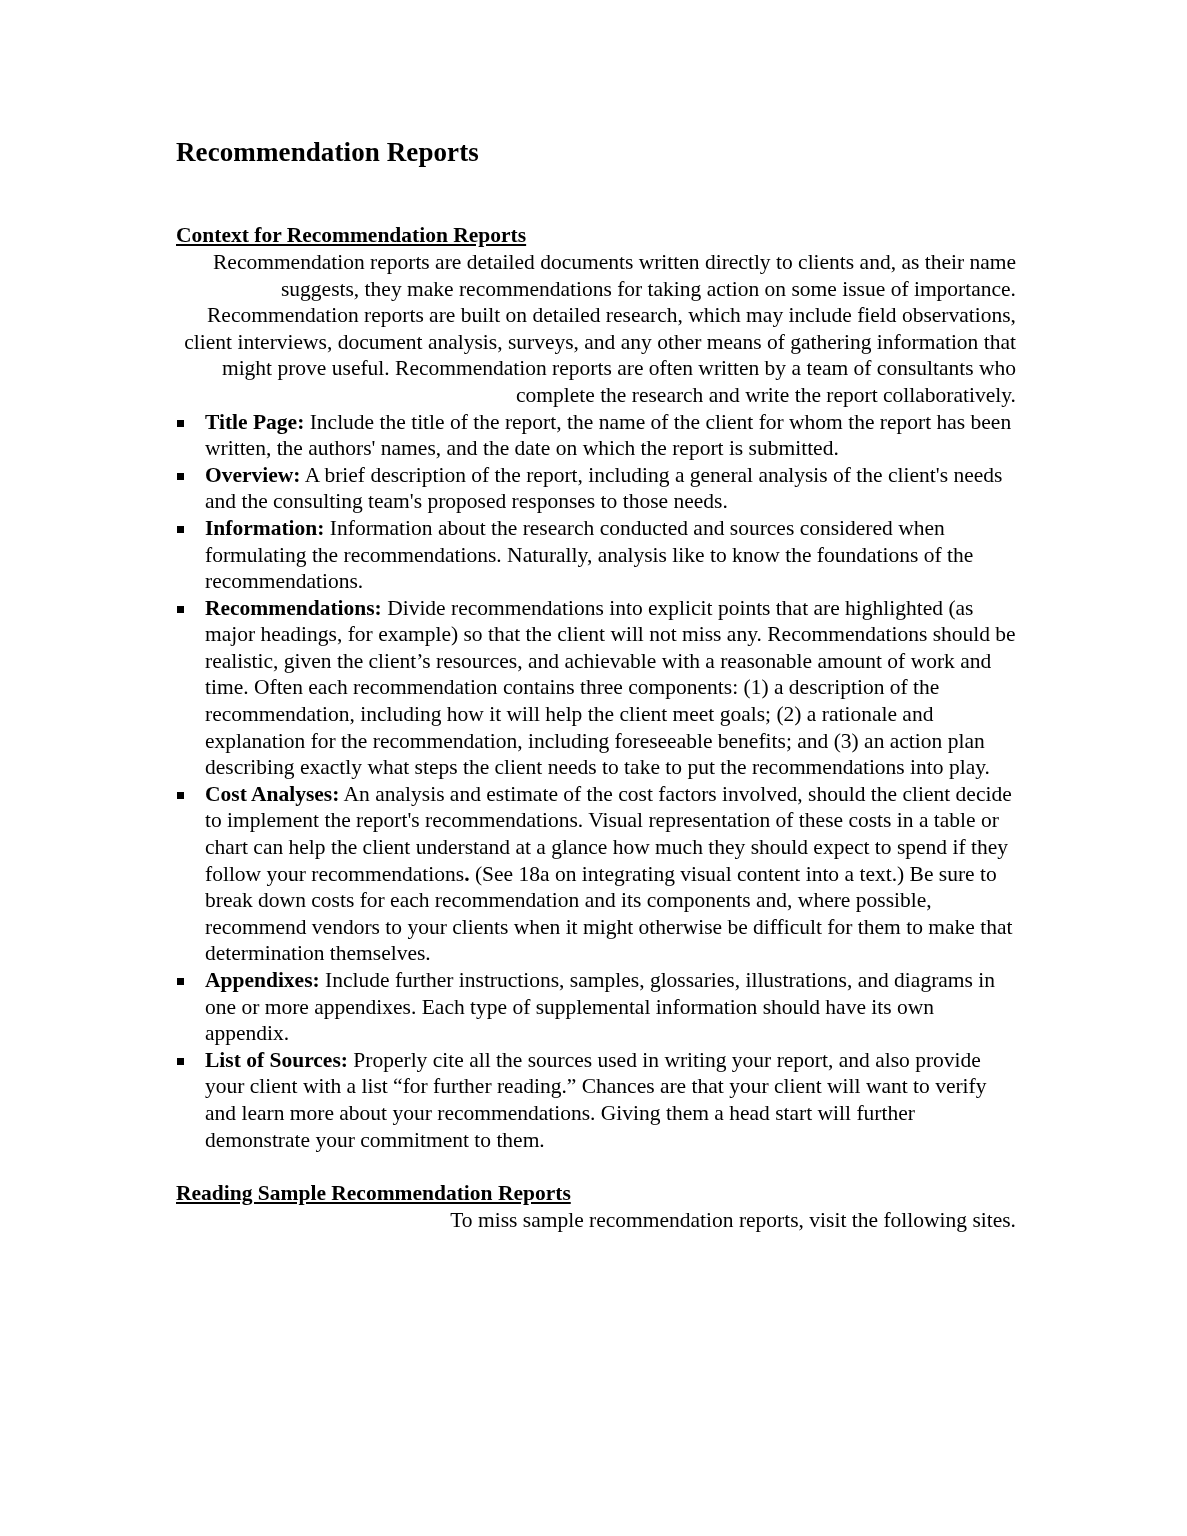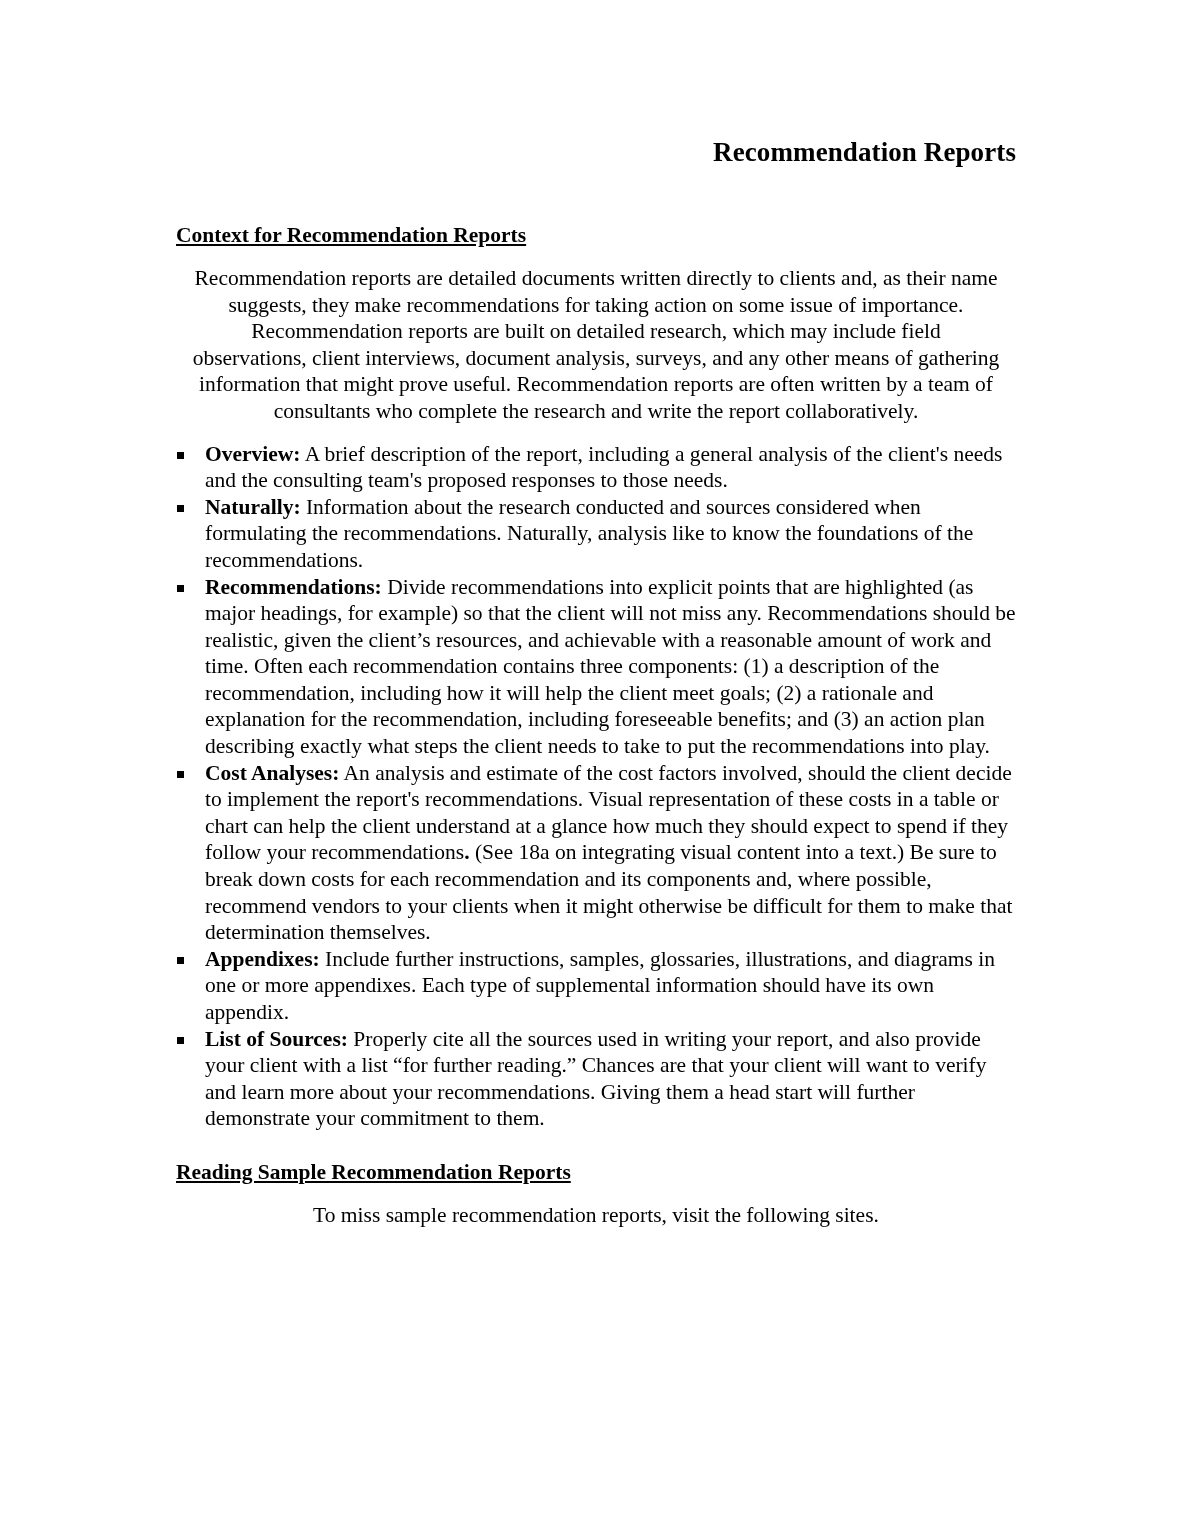"Recommendation Reports" .doc-title { text-align: right -> left }
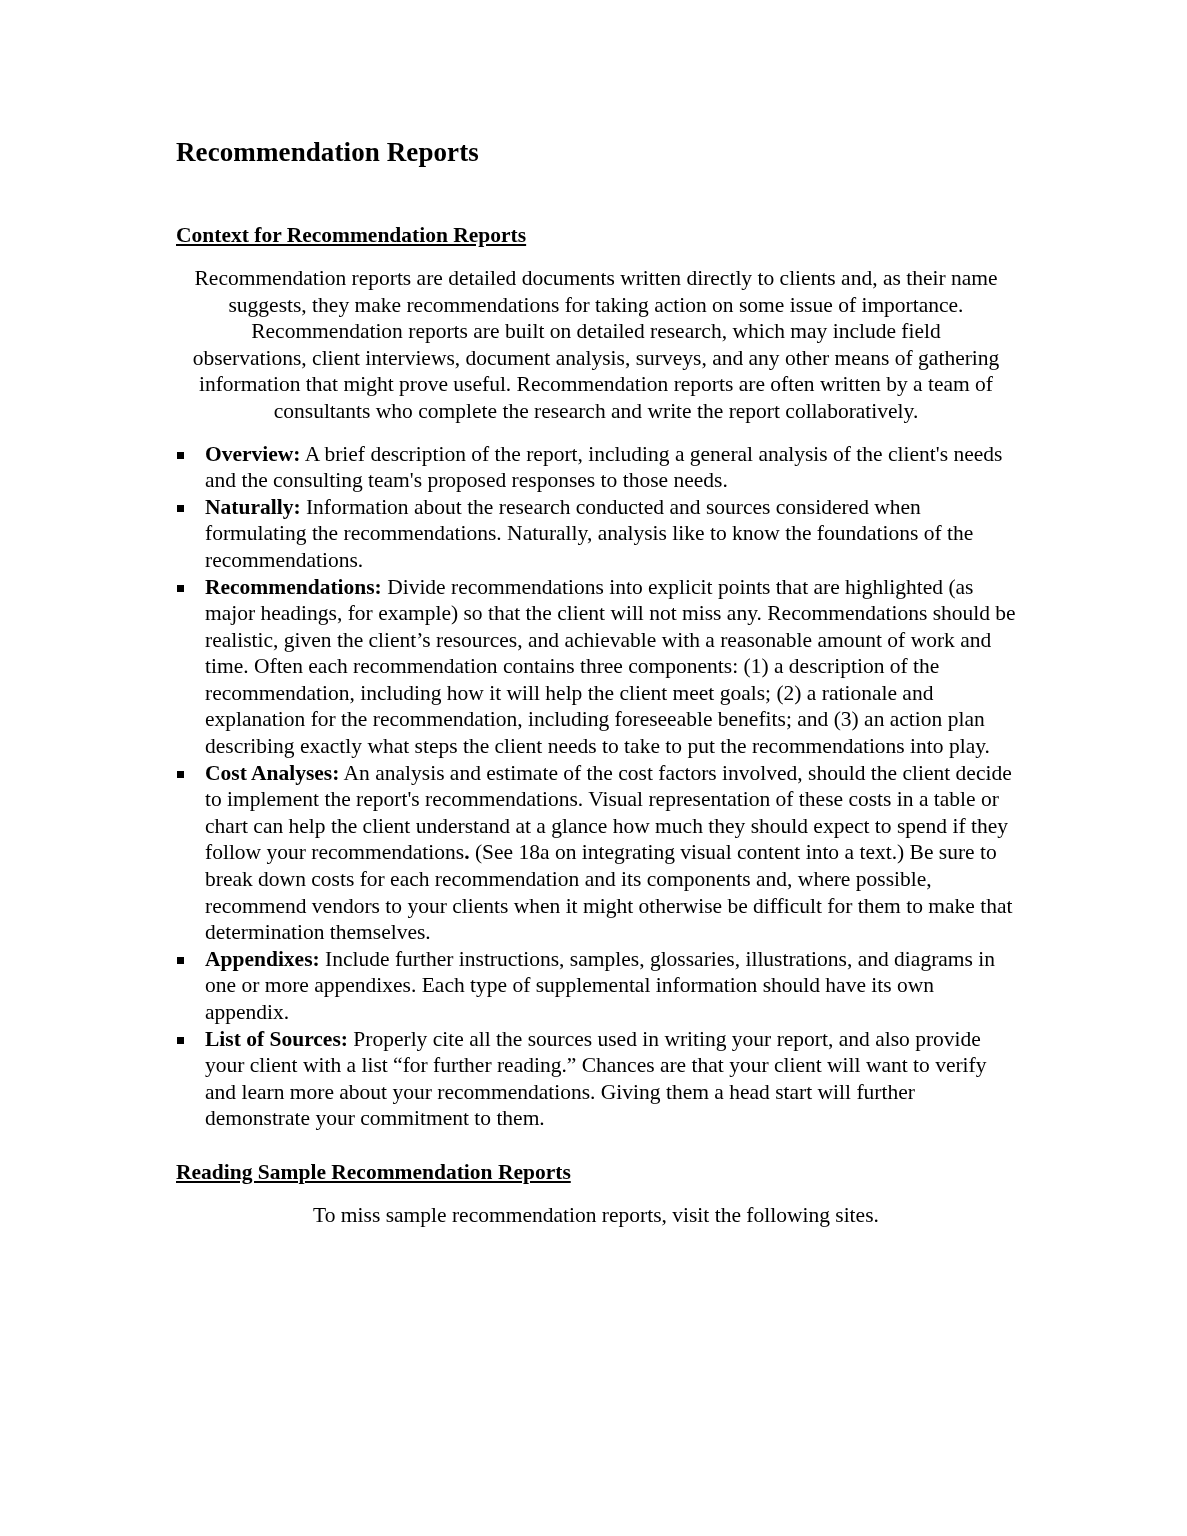"Recommendation reports are detailed" p.body-text { margin: 16px -> 0; text-align: center -> right }
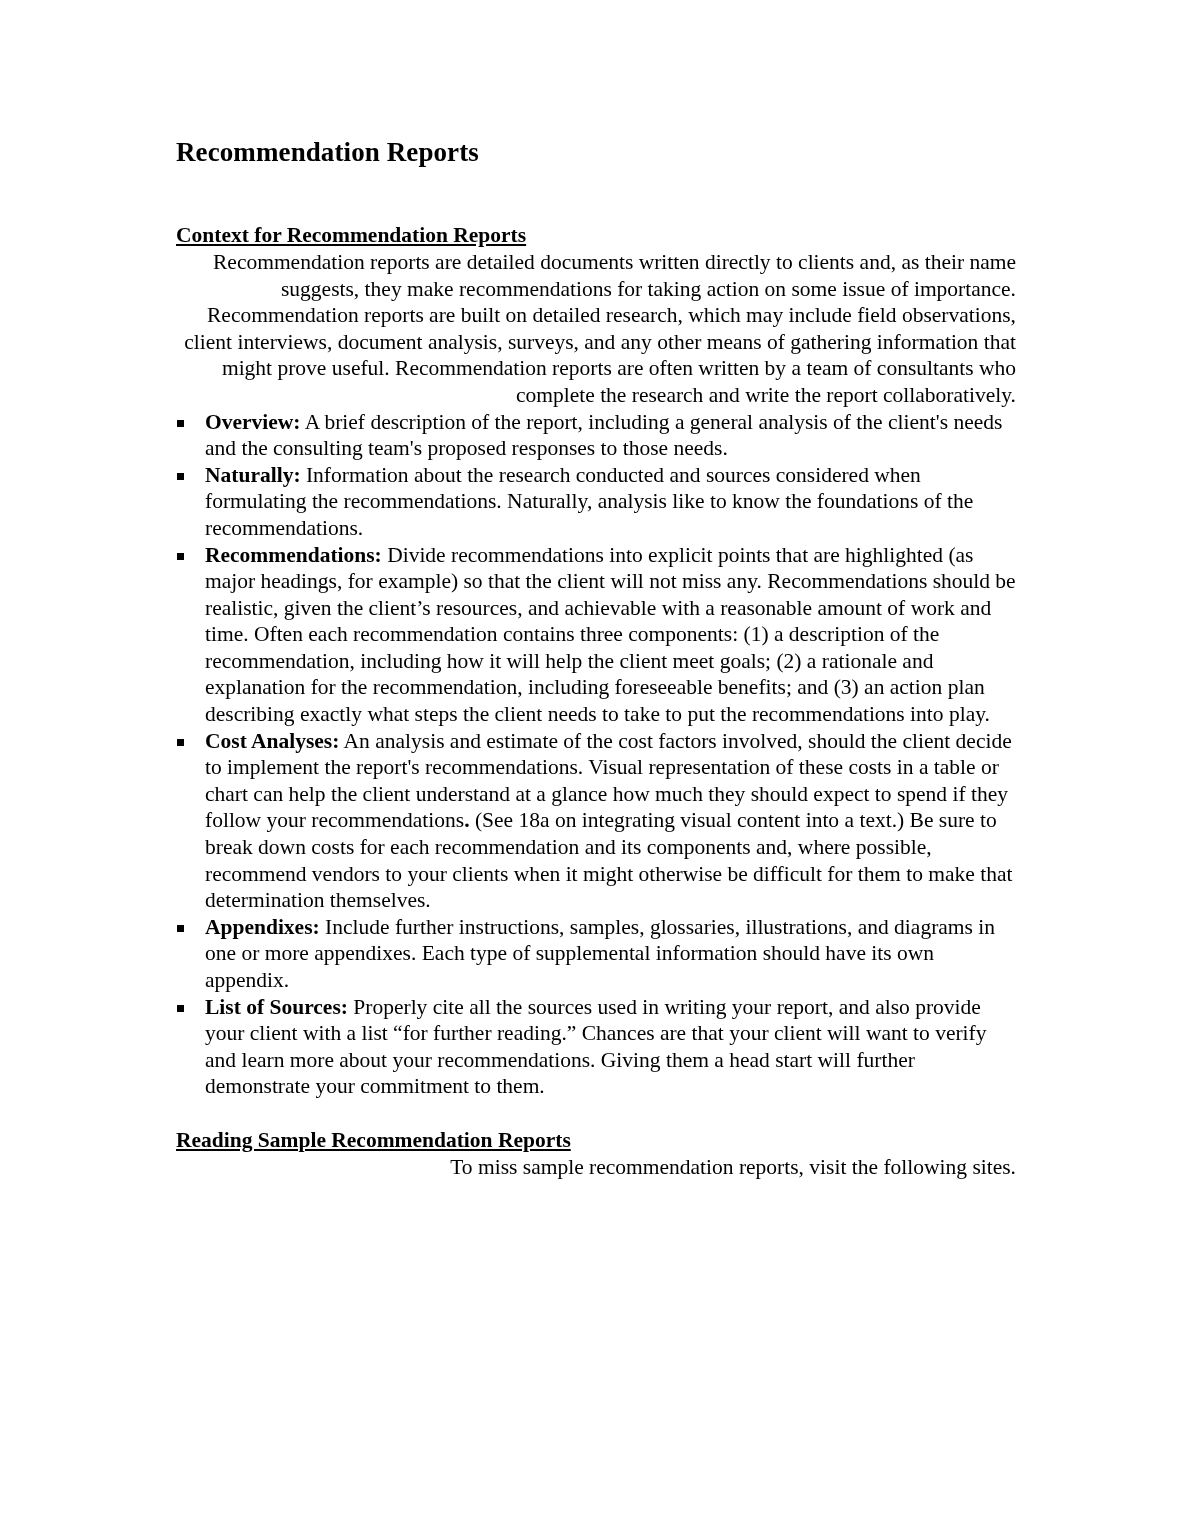"Title Page: Include the title" li { html: none -> <li> <span></span> <span>Title Page:</span><span> Include the title of the report, the name of the client for whom the report has been written, the authors' names, and the date on which the report is submitted.</span> </li> }
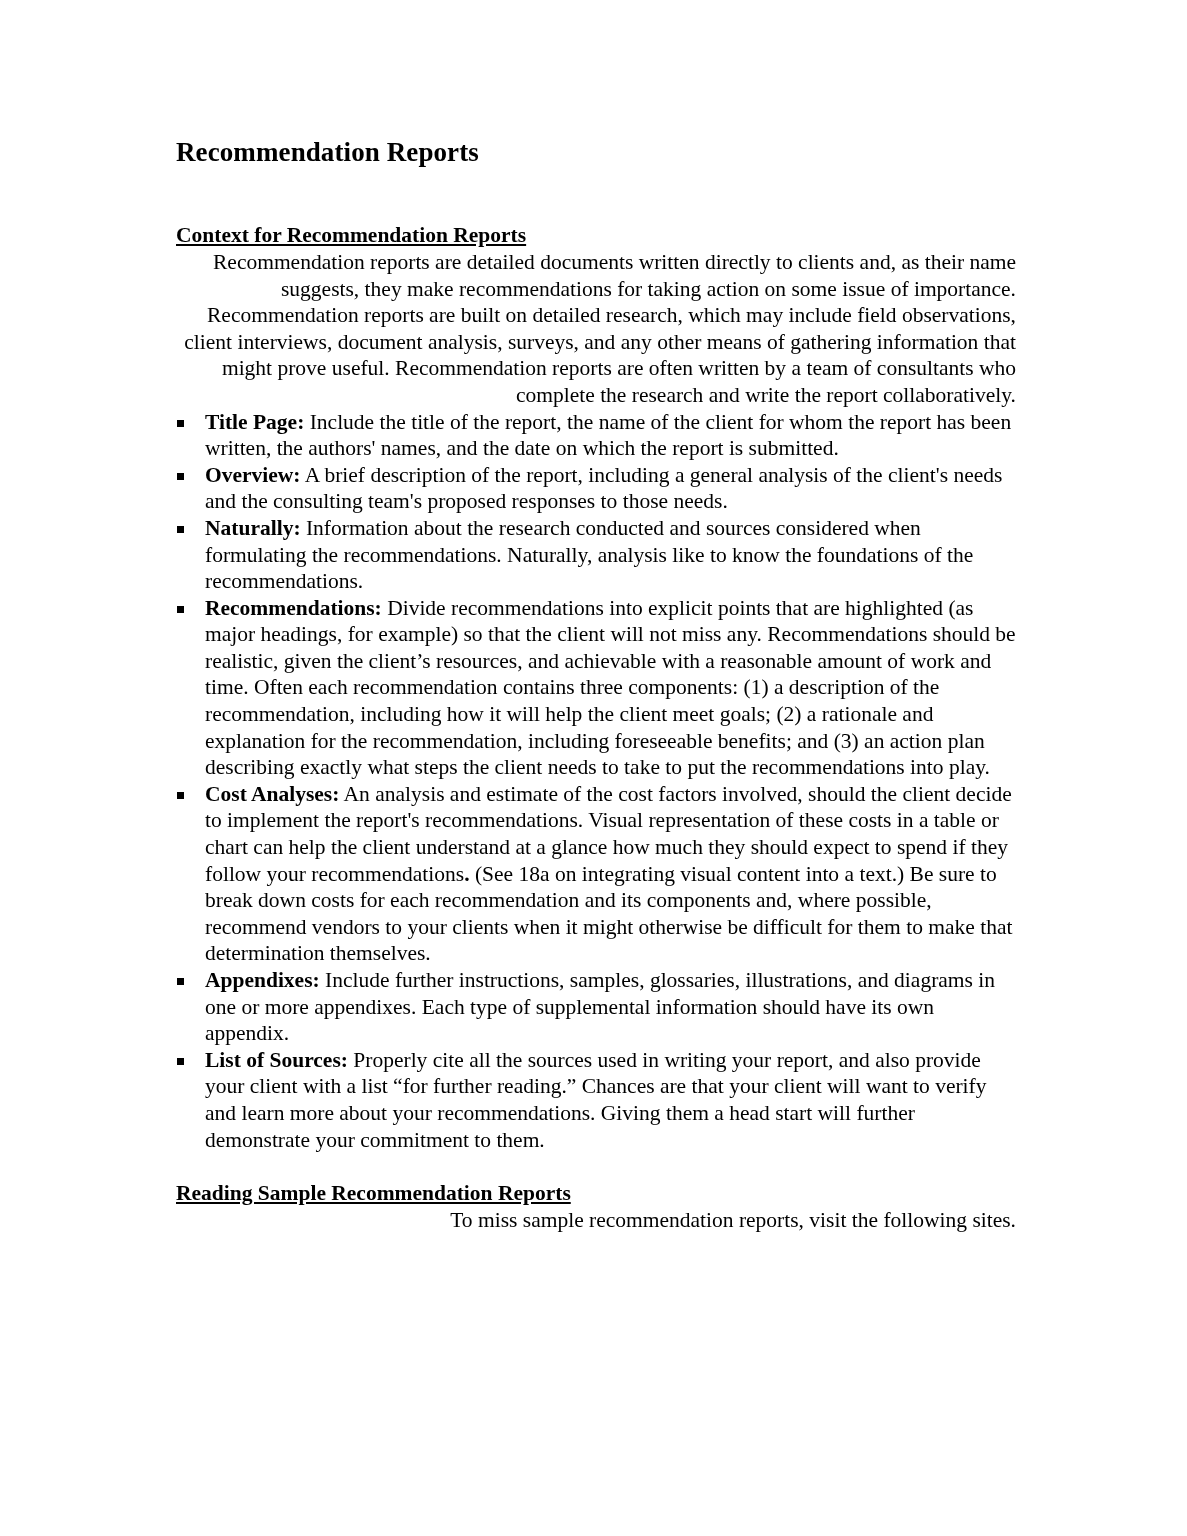"Naturally:" span.term { text: Naturally -> Information }
